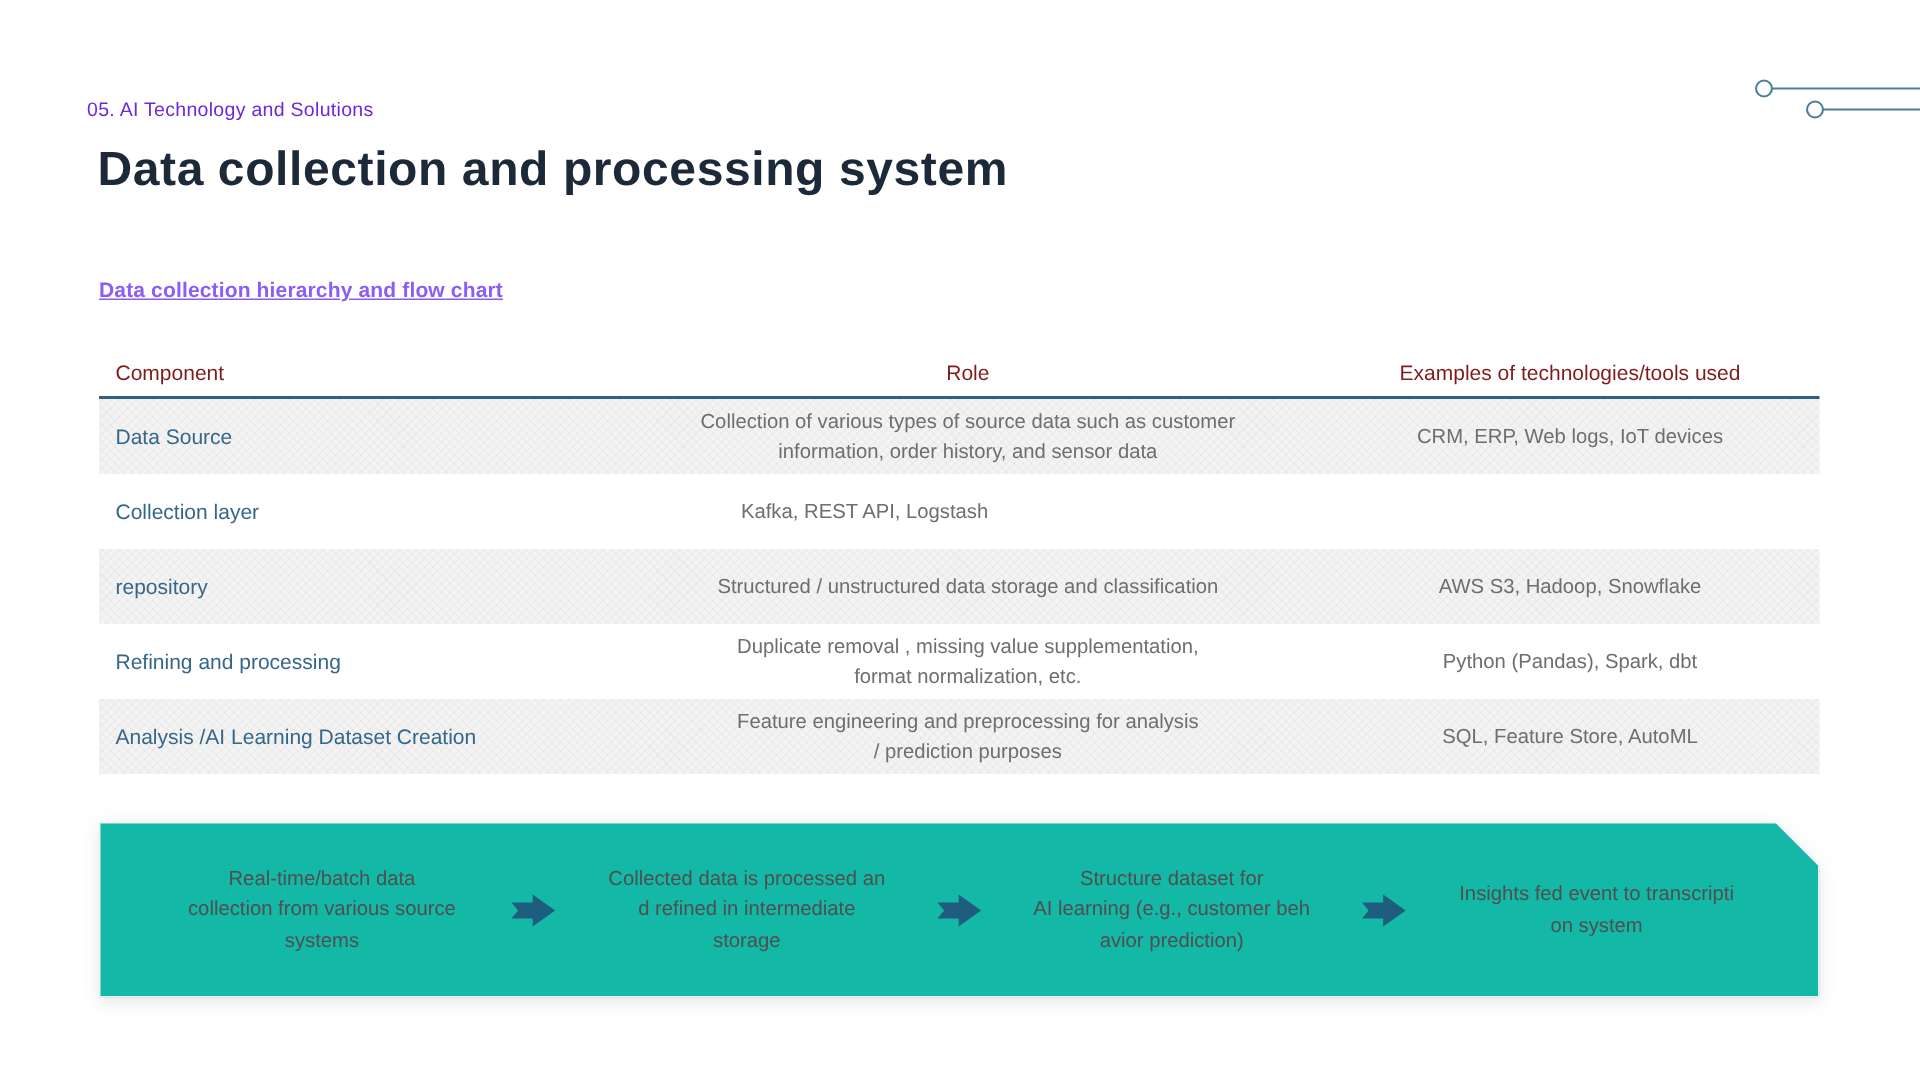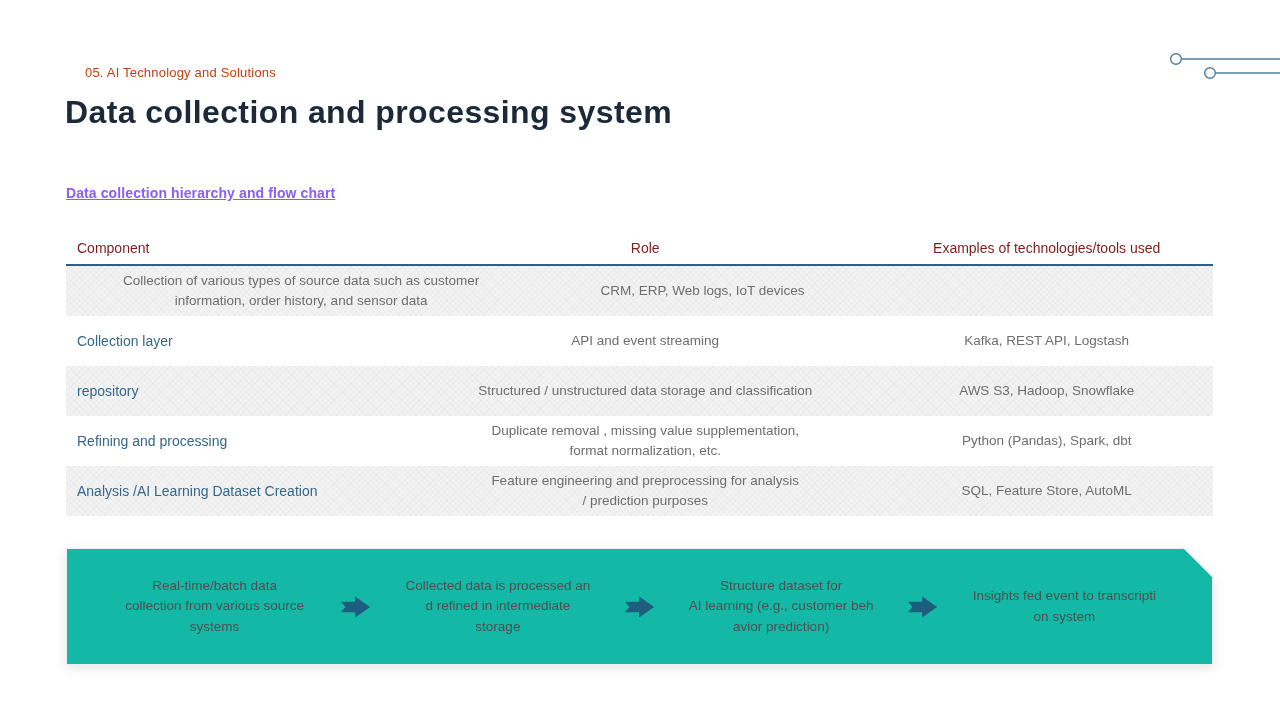"05. AI Technology and Solutions" .eyebrow { color: #c2410c -> #6d28d9; left: 85px -> 58px }
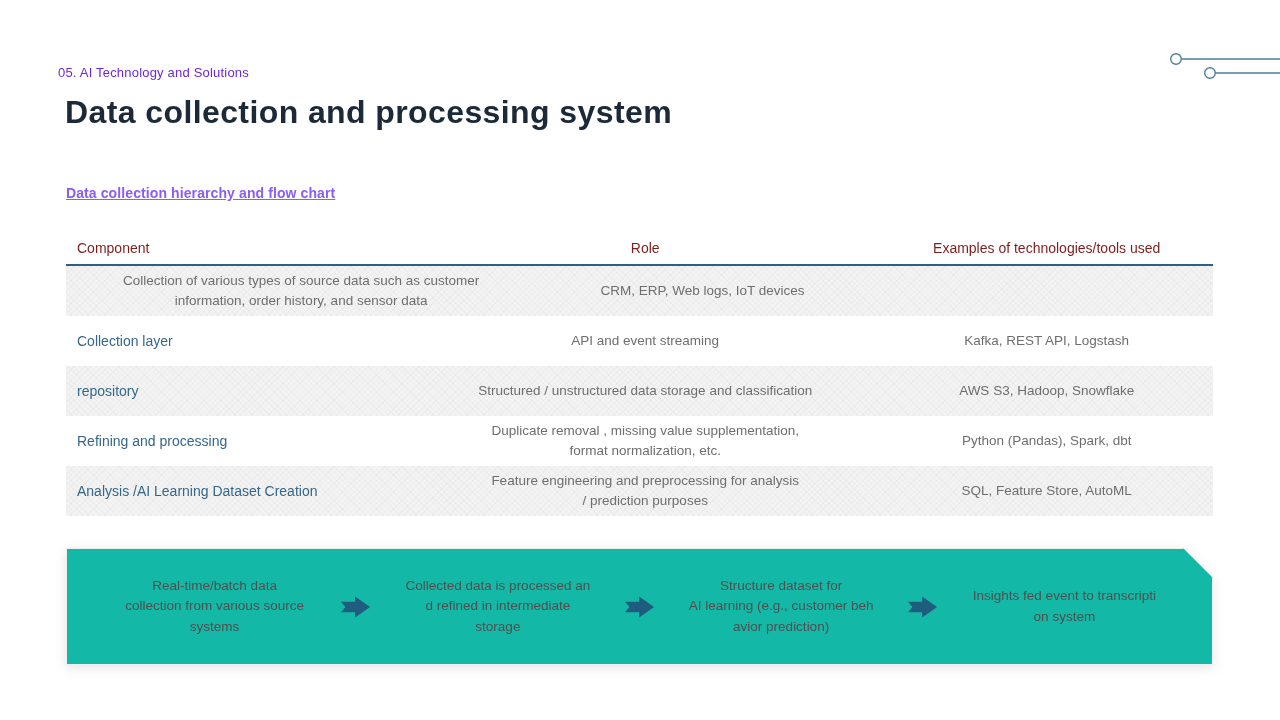"Data Source" div.col-component { html: none -> <div>Data Source</div> }
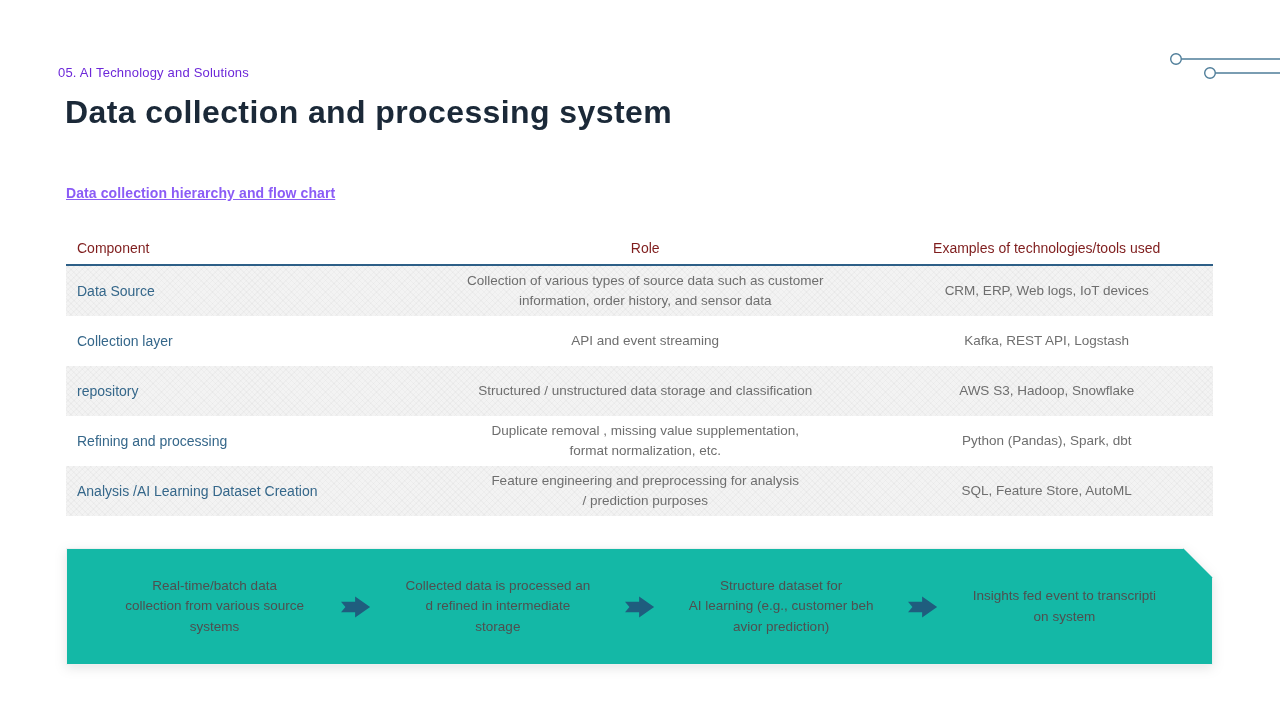"API and event streaming" div.col-role { html: <div> <div>API and event streaming</div> </div> -> none }
